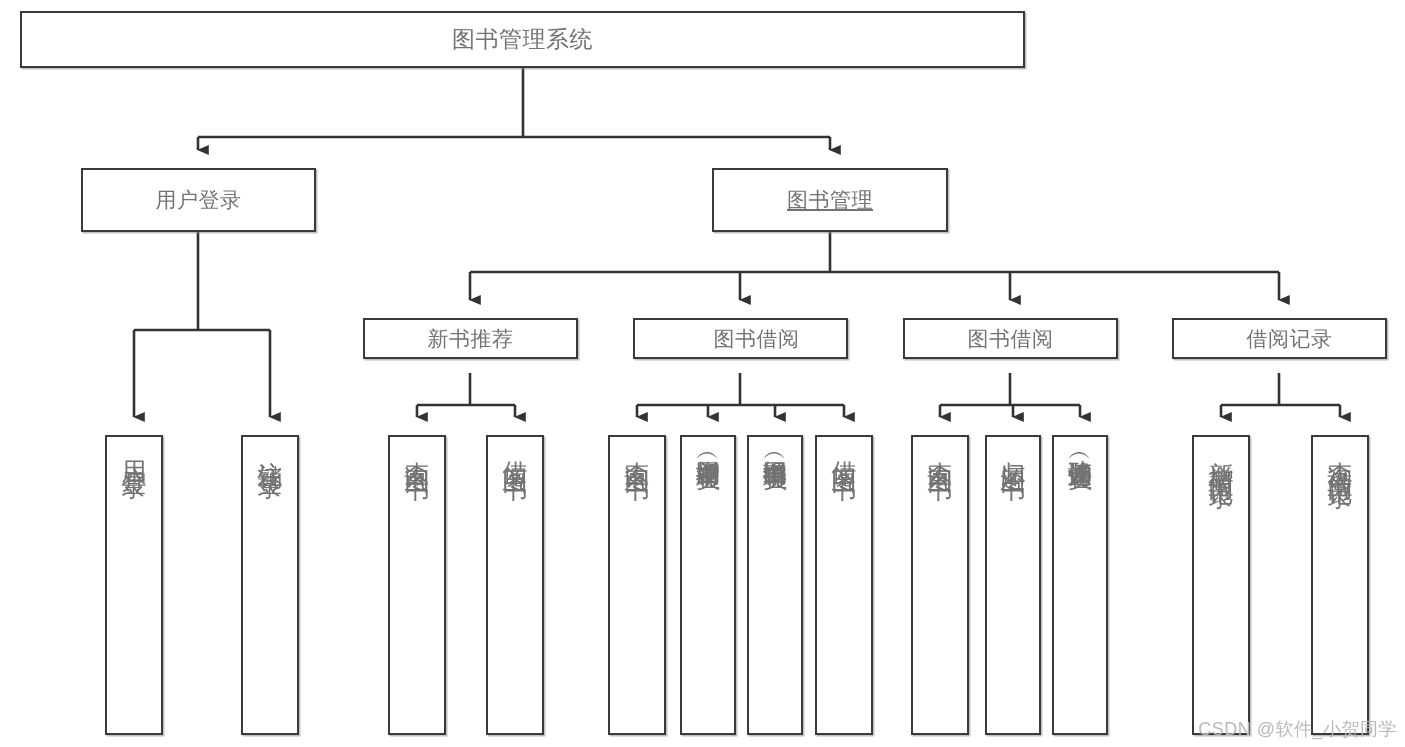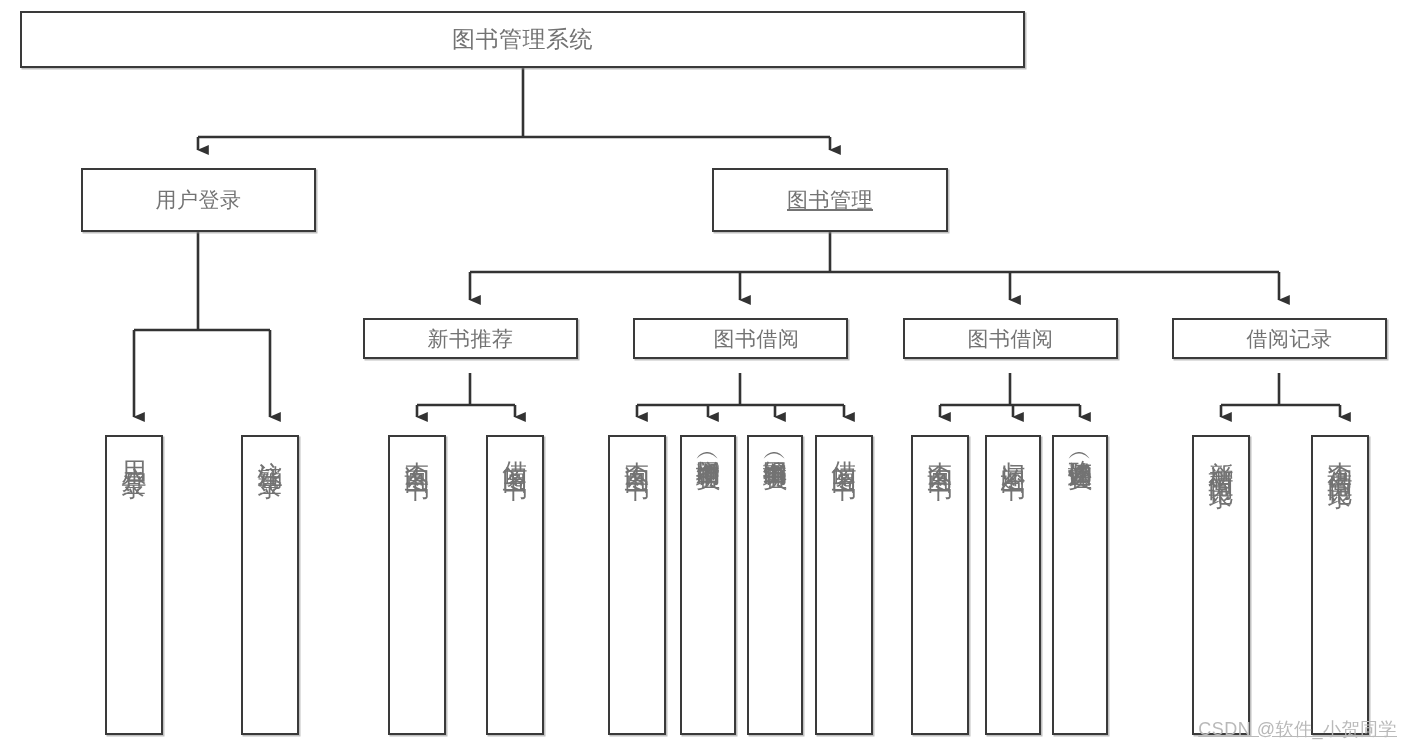"CSDN @软件_小贺同学" #watermark { text-decoration: underline -> none }
